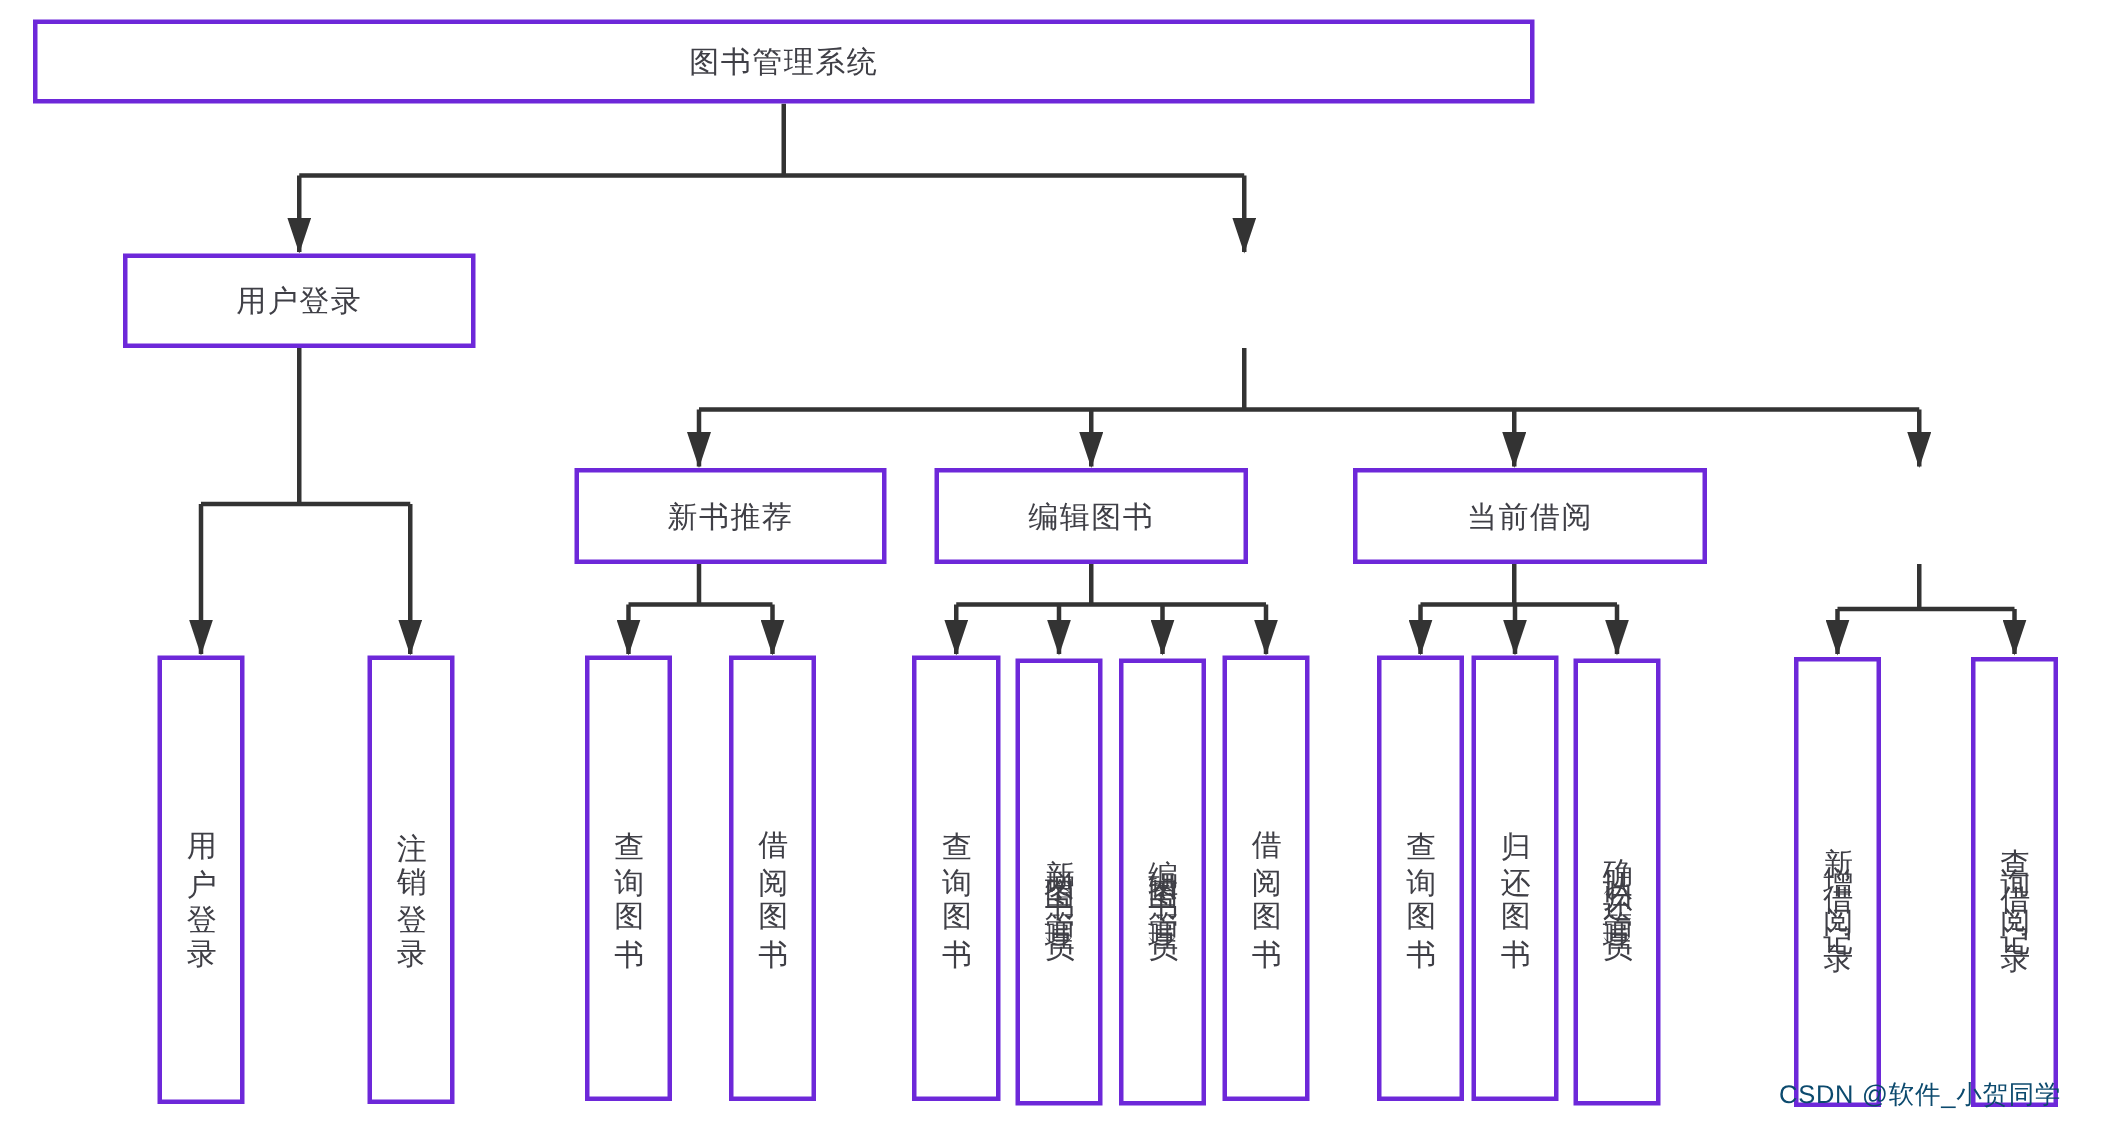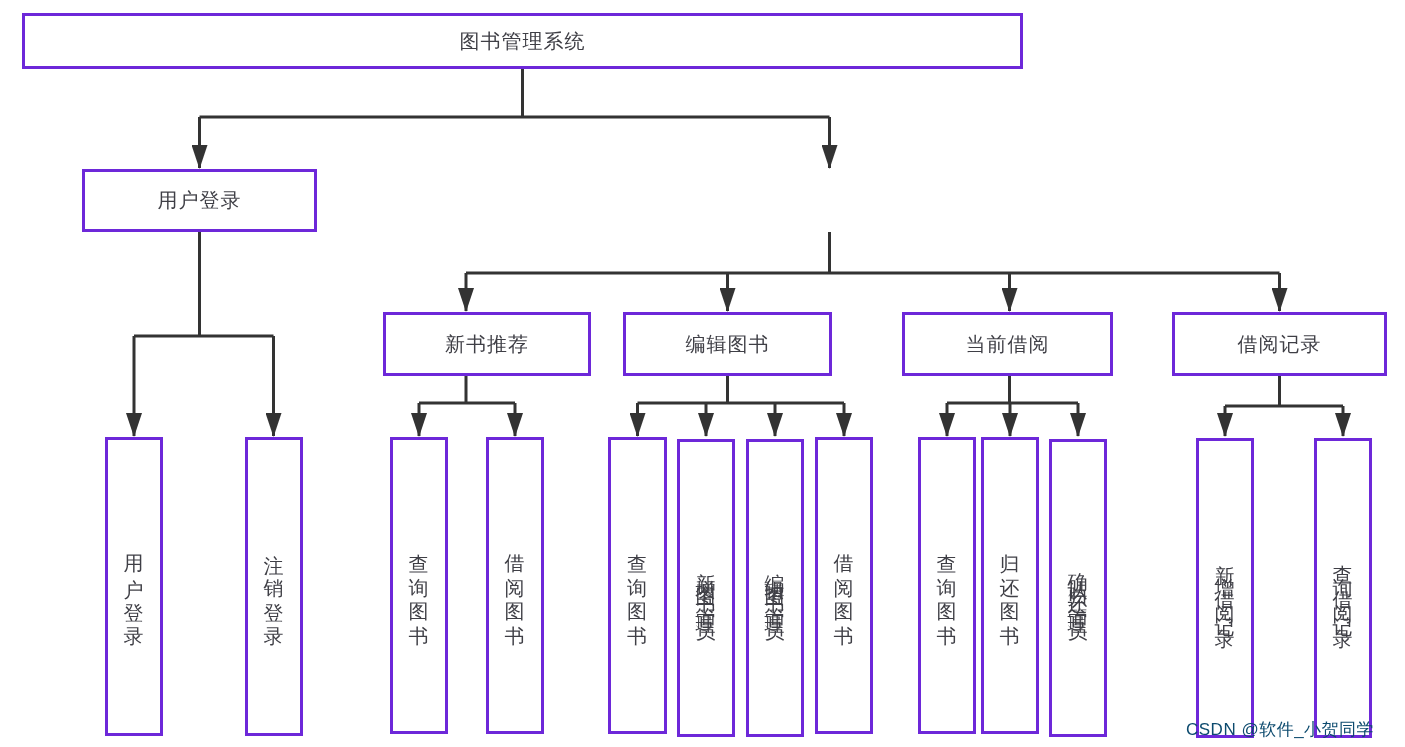"当前借阅" div.node { width: 211px -> 236px }
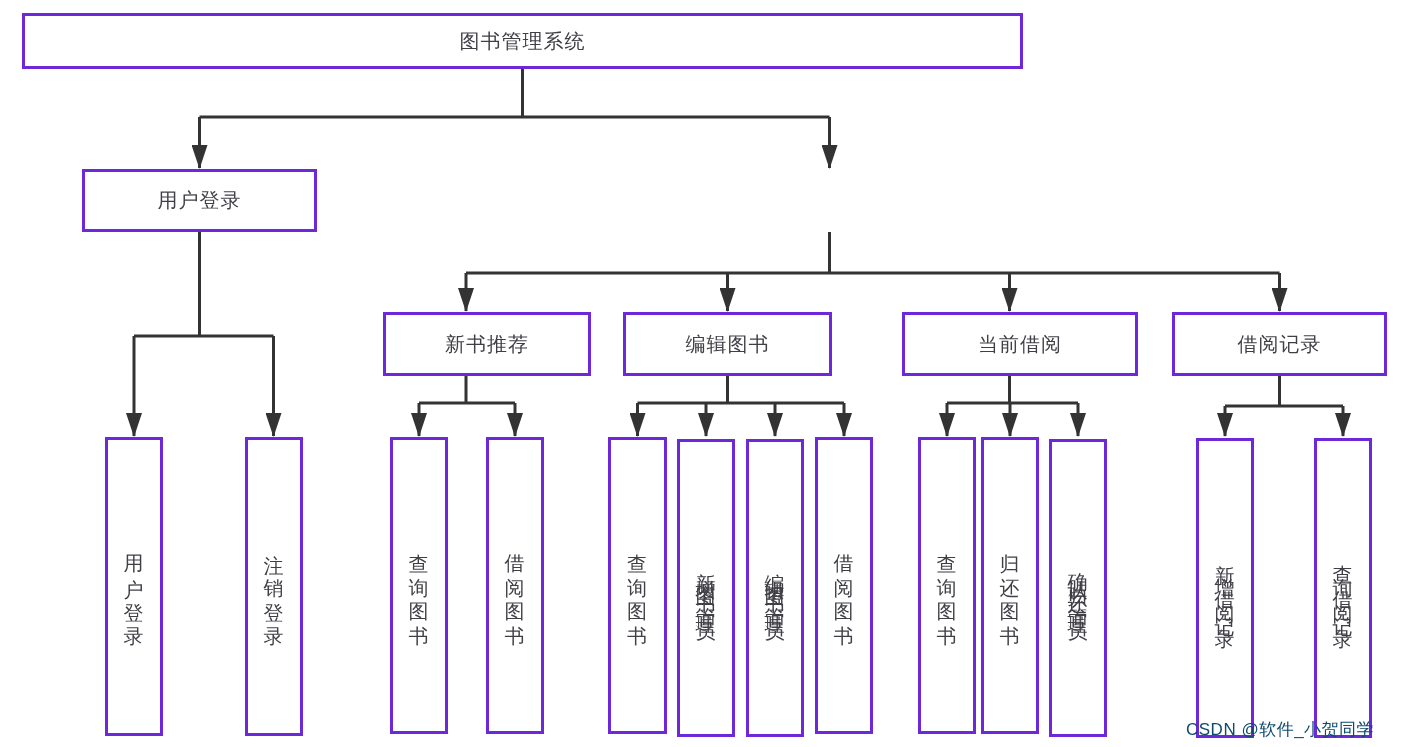"借阅记录" div.node { html: <div> <span>借阅记录</span> </div> -> none }
